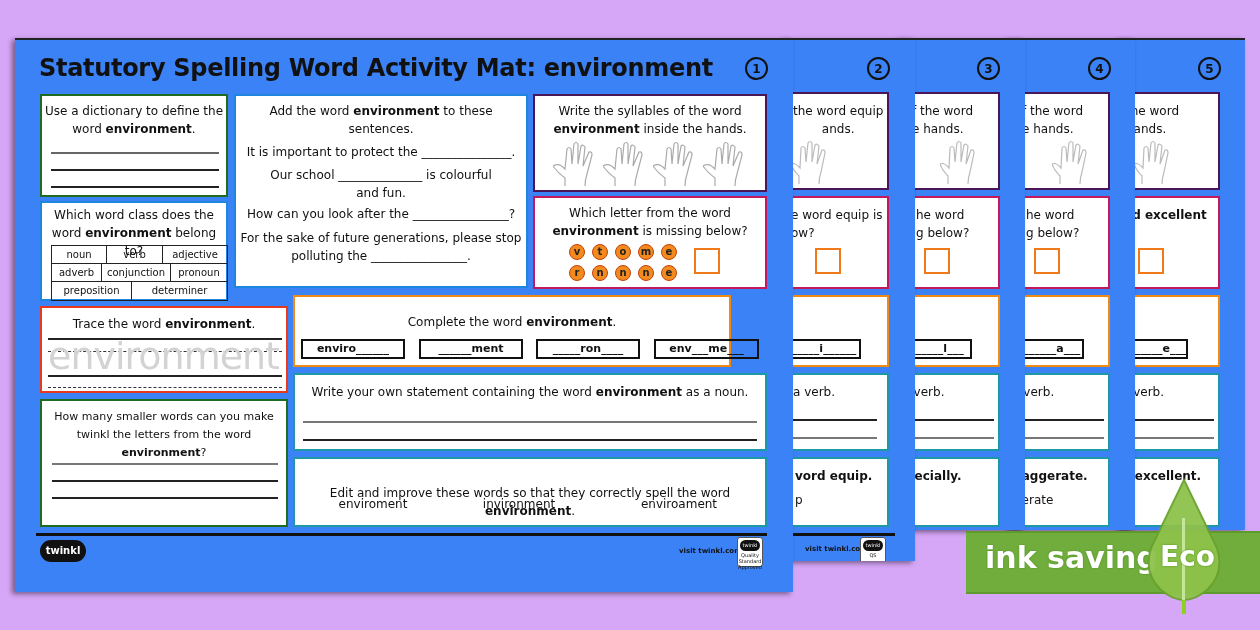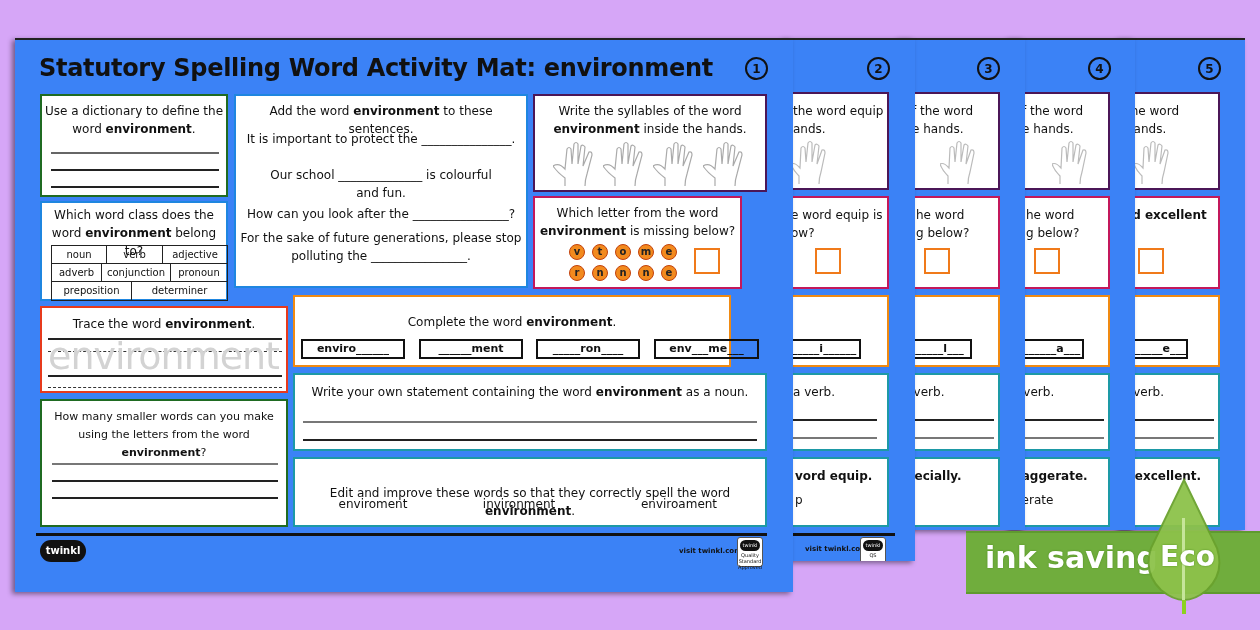"the word equip" div.txt { text-align: left -> center }
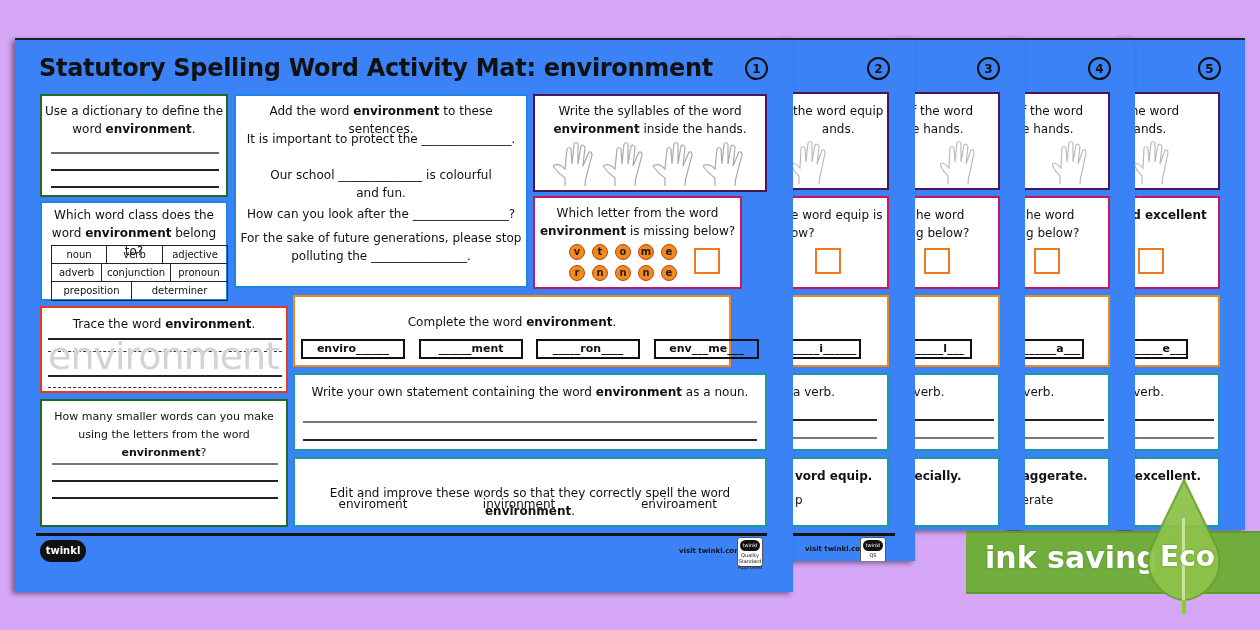"It is important to protect" div.txt { top: 34px -> 47px }
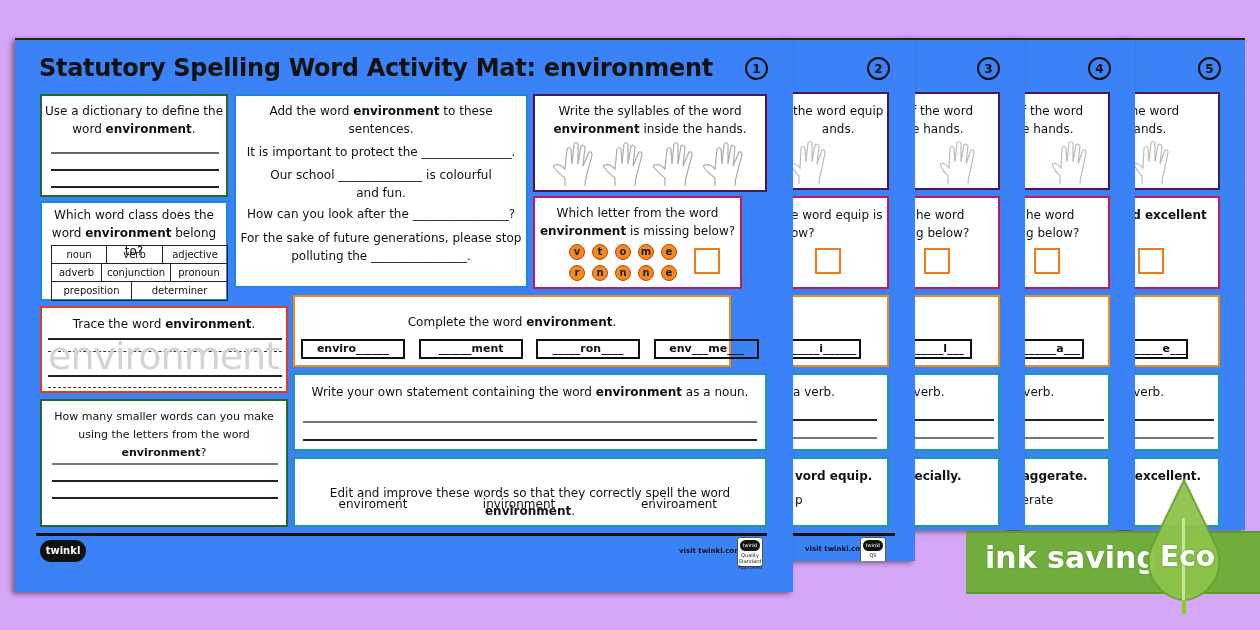"Which letter from the word" div.box { width: 209px -> 234px }
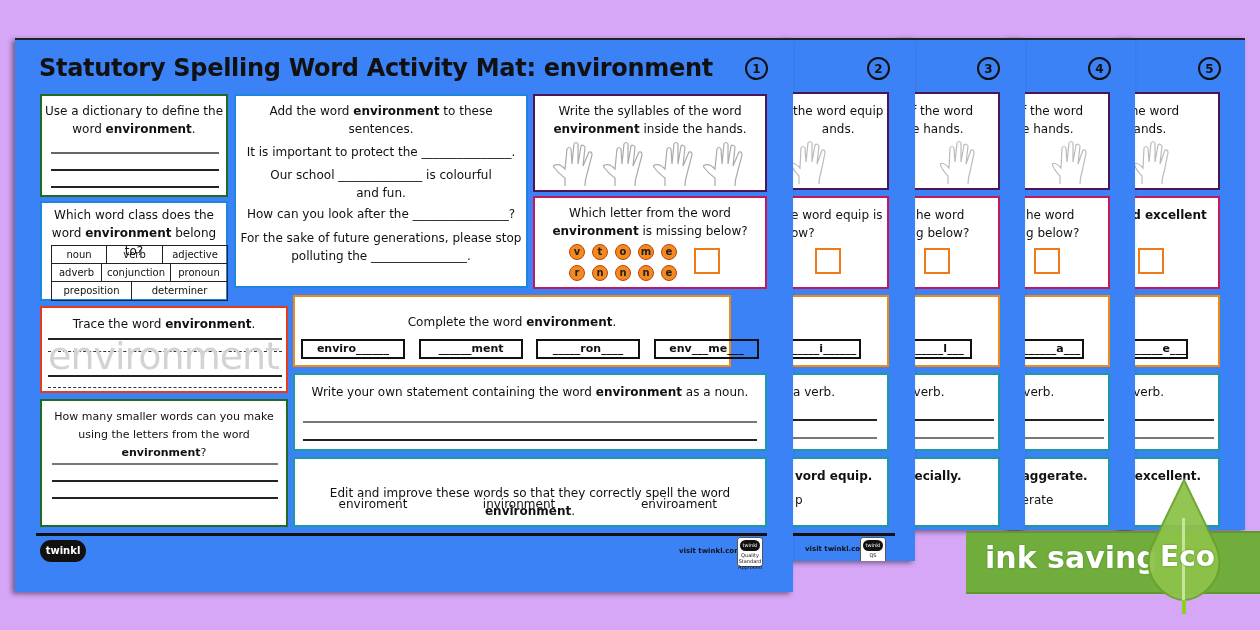"using the letters from the" span { text: using -> twinkl }
